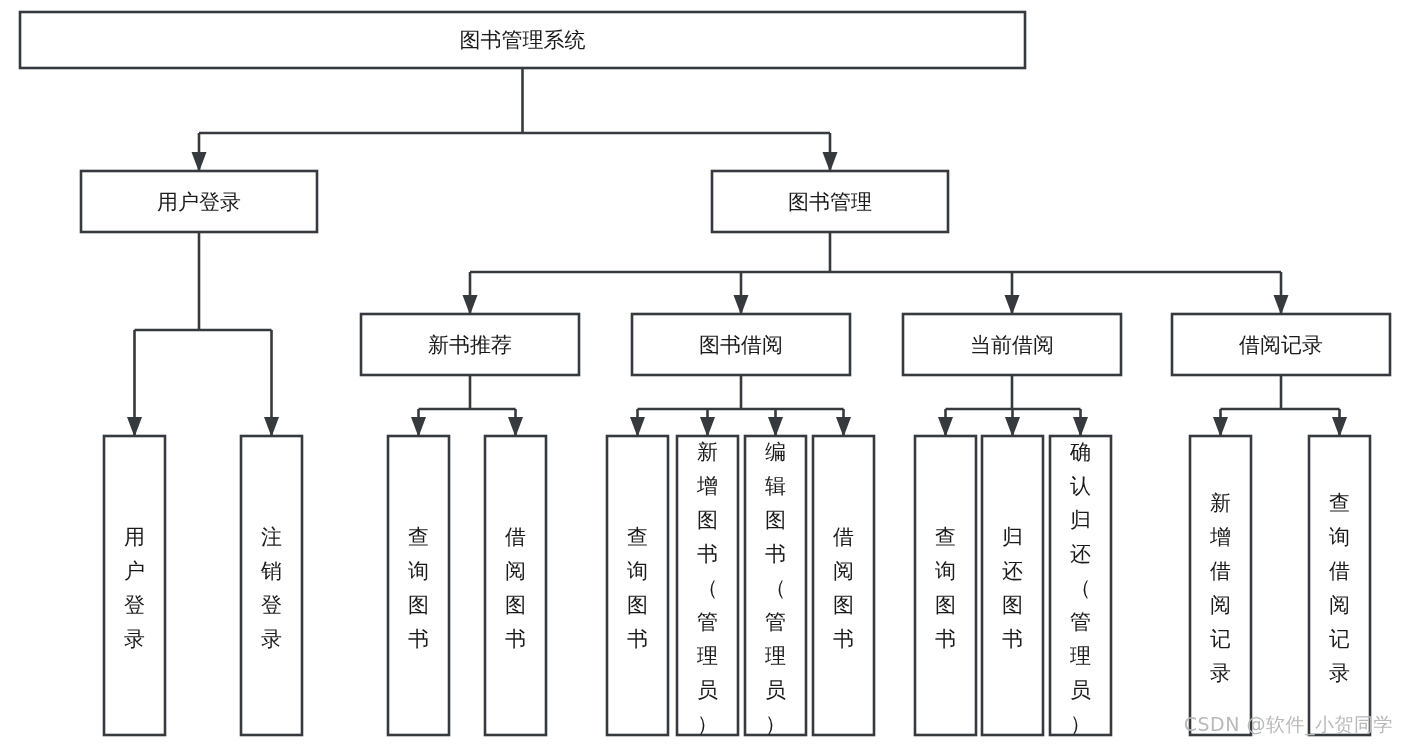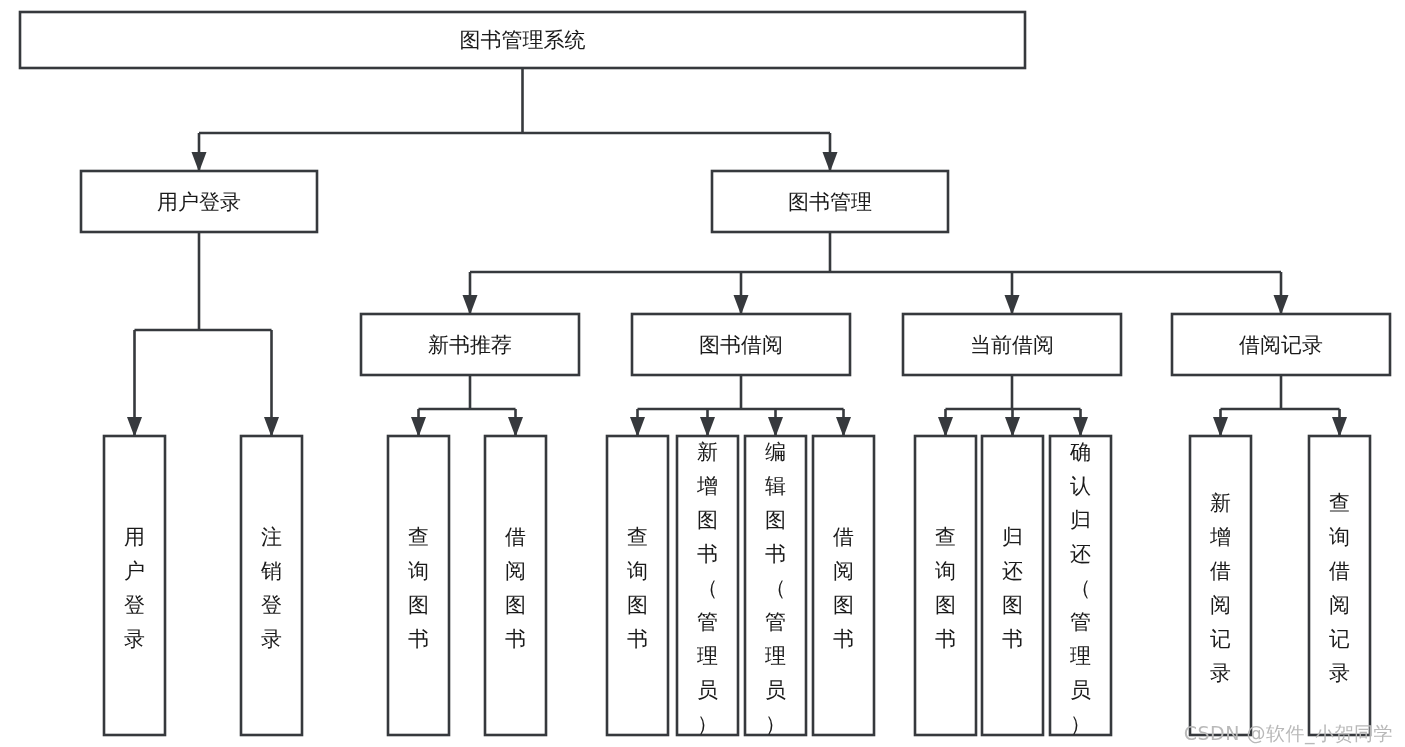"CSDN @软件_小贺同学" .watermark { bottom: 0 -> 9px }
